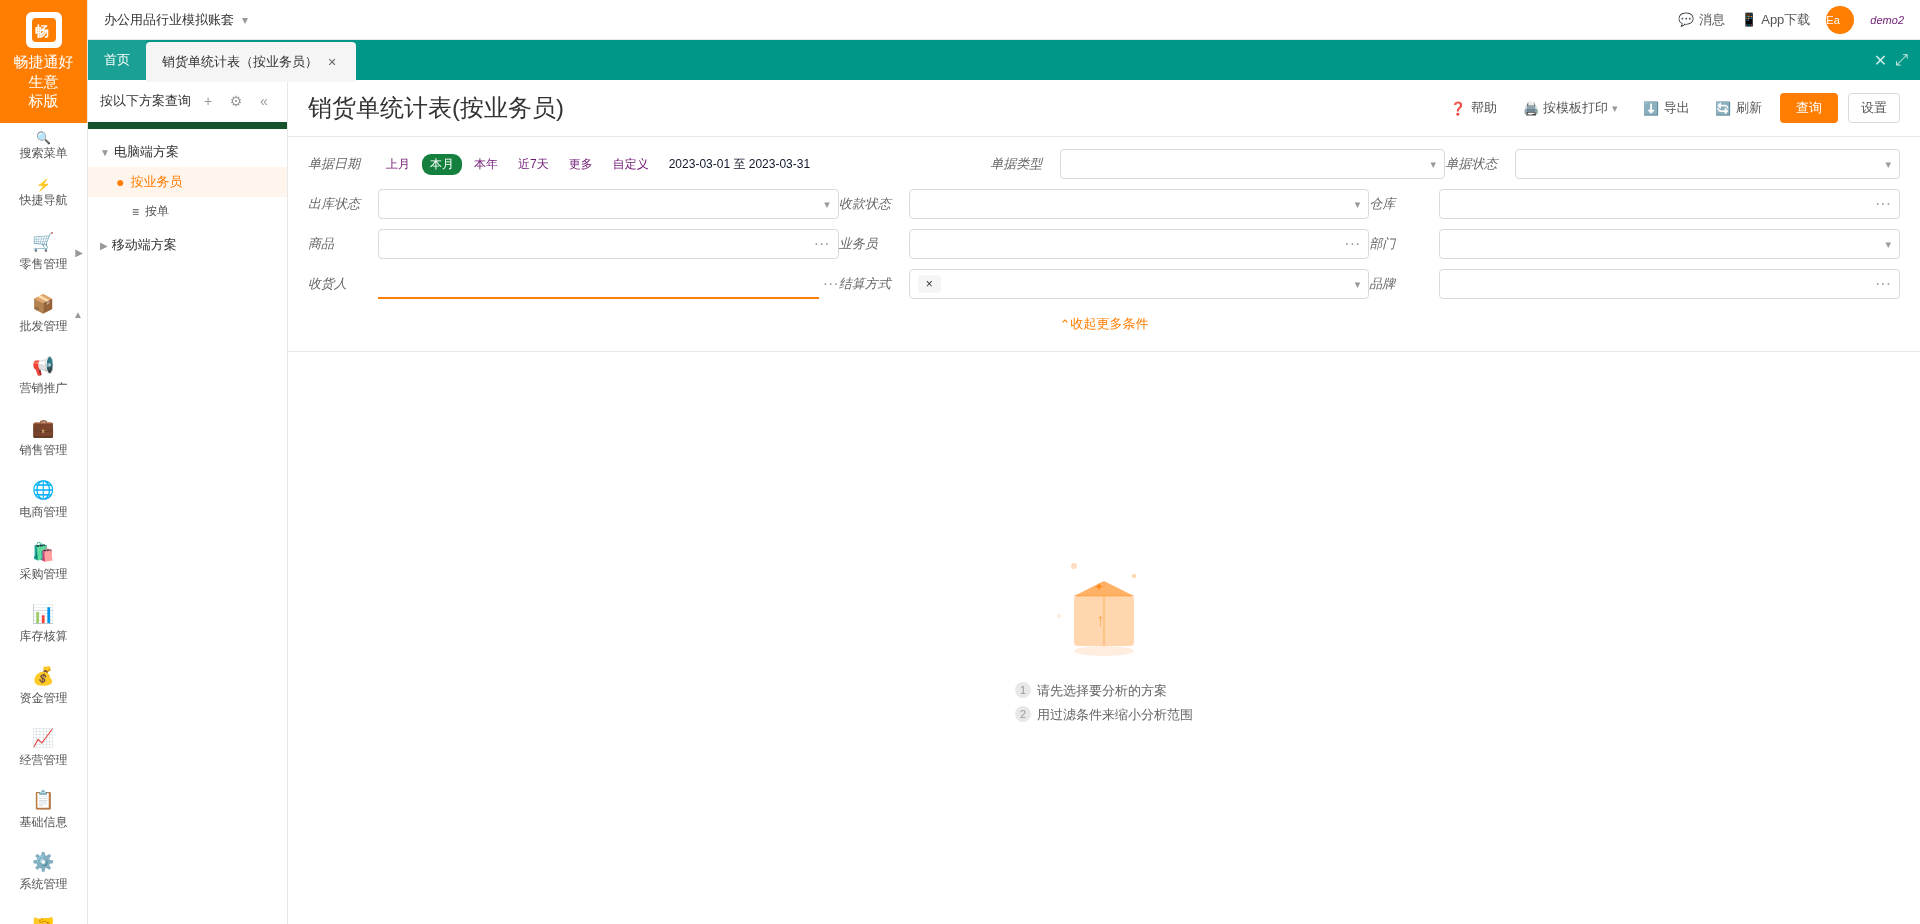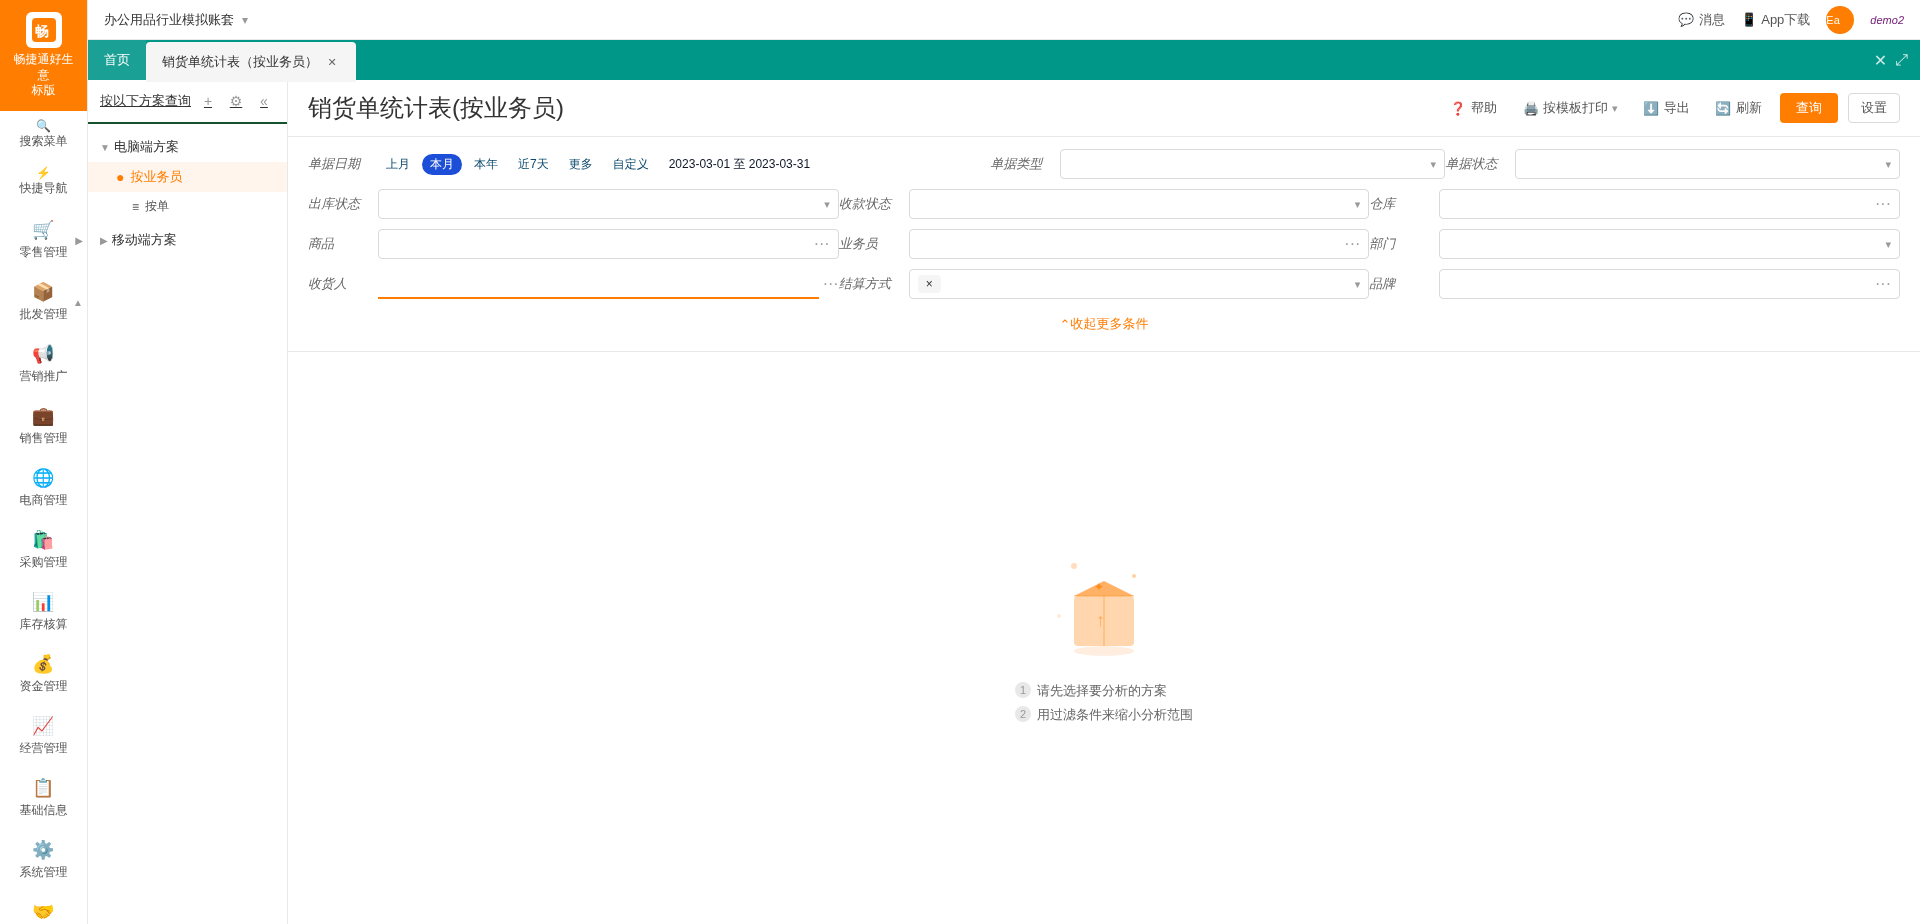"畅捷通好生意" span { font-size: 12px -> 15px }
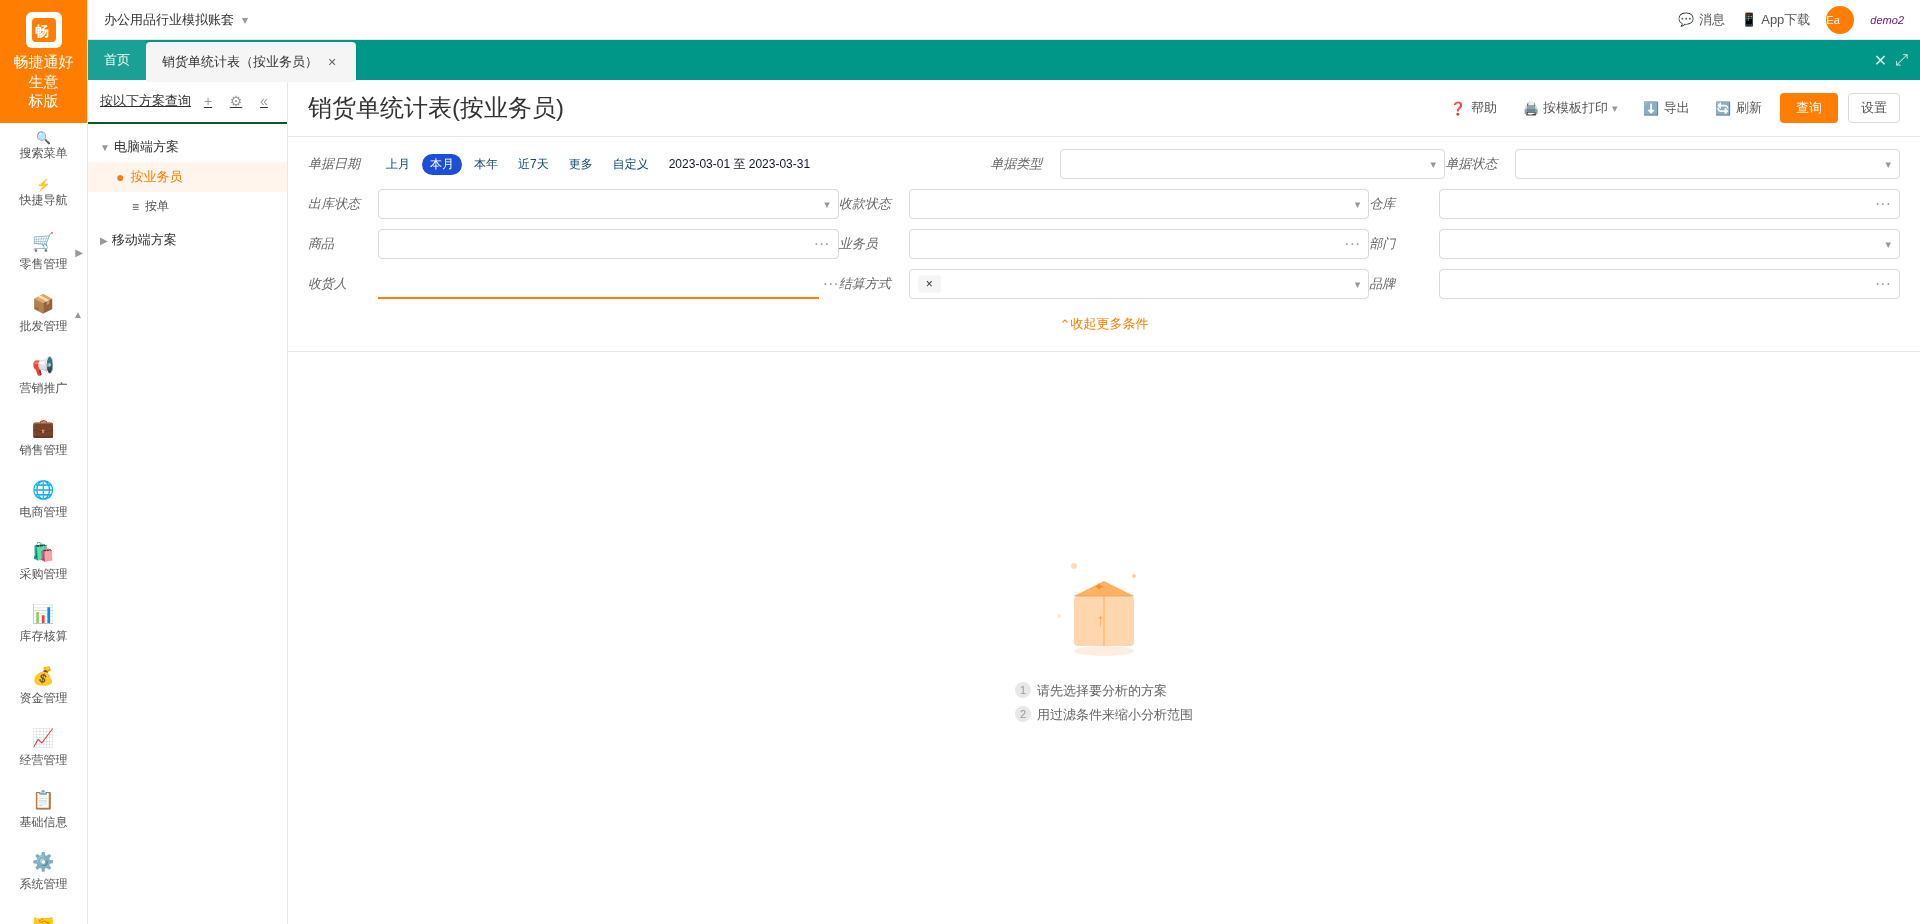"按以下方案查询" .left-panel-header { border-bottom: 2px solid #14532d -> 7px solid #14532d; text-decoration: underline -> none }
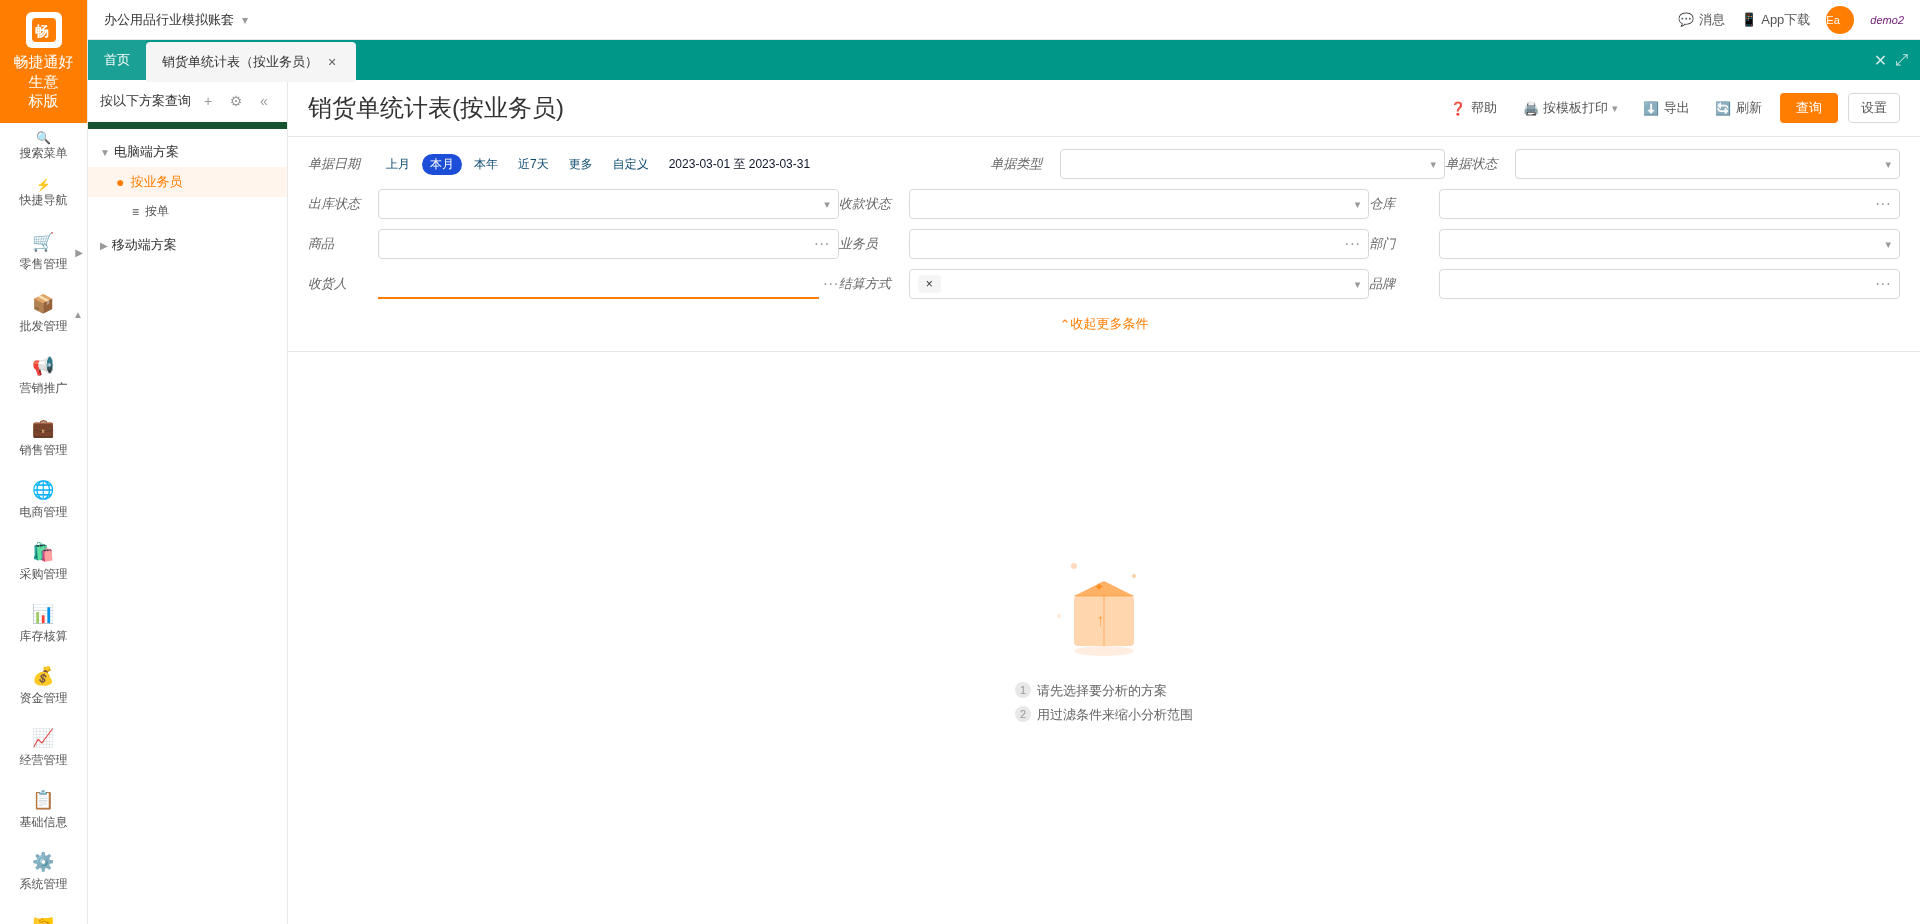"上月" .date-tab { color: #0c4a6e -> #701a75 }
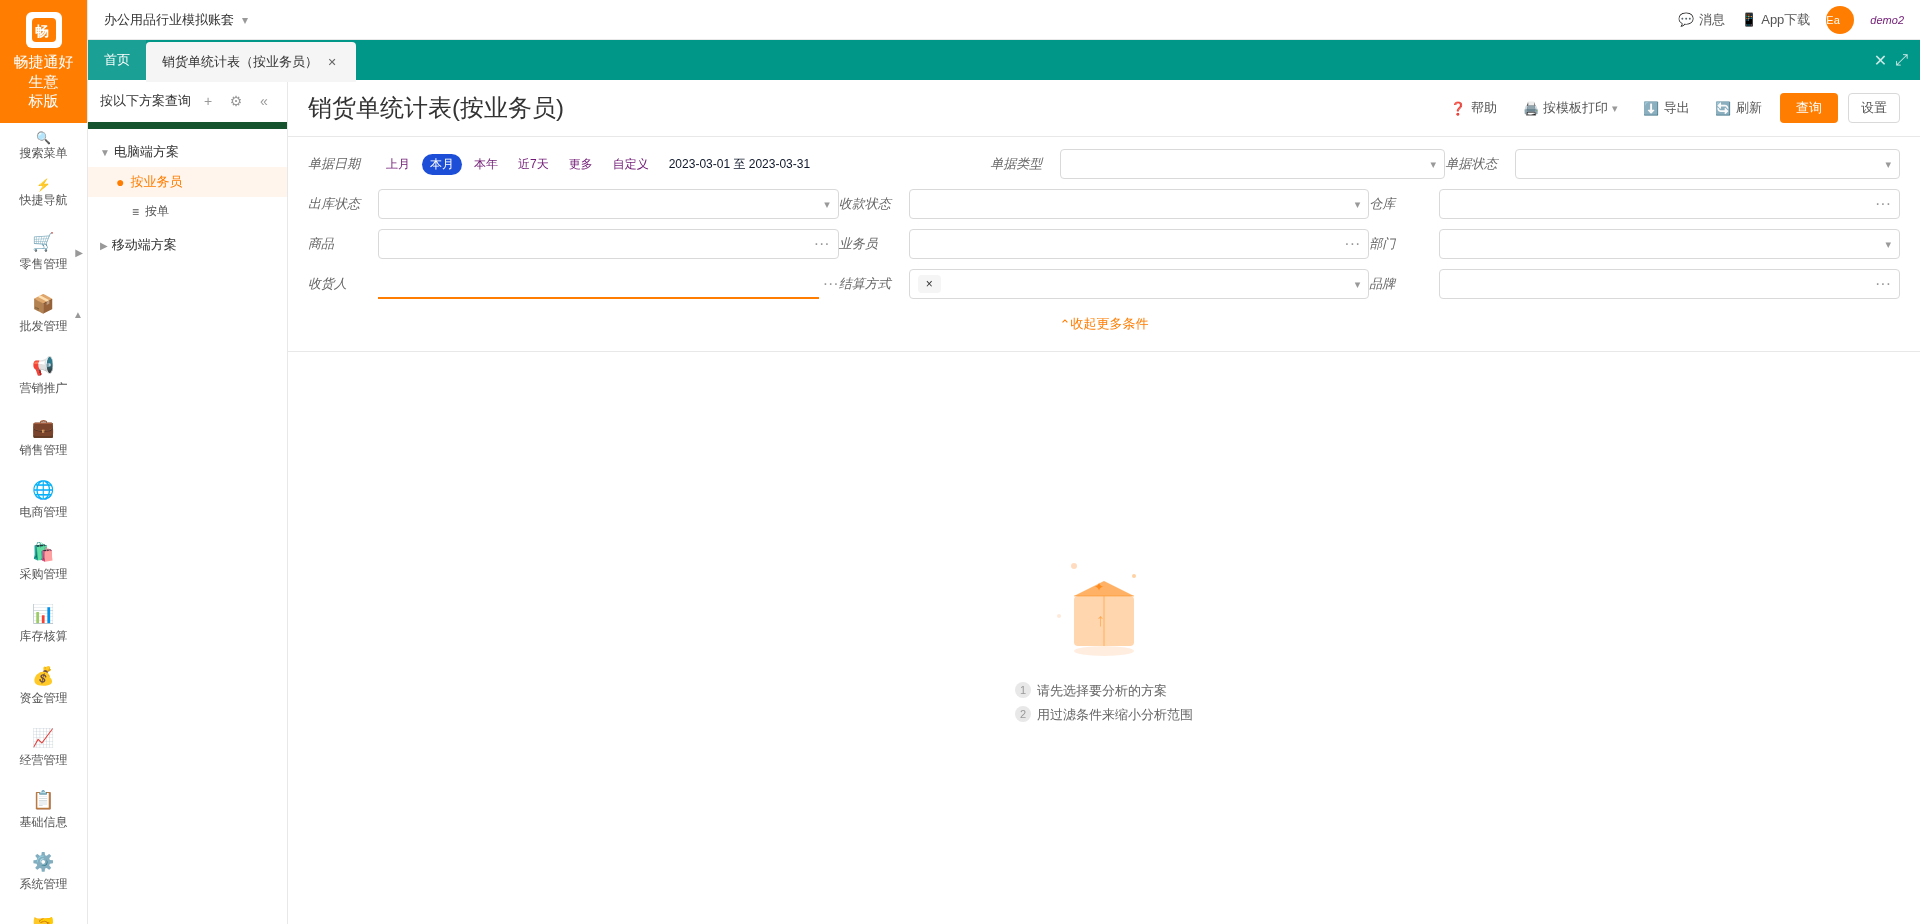"本月" .date-tab.active { background: #1d4ed8 -> #15803d; border-radius: none -> 9px }
